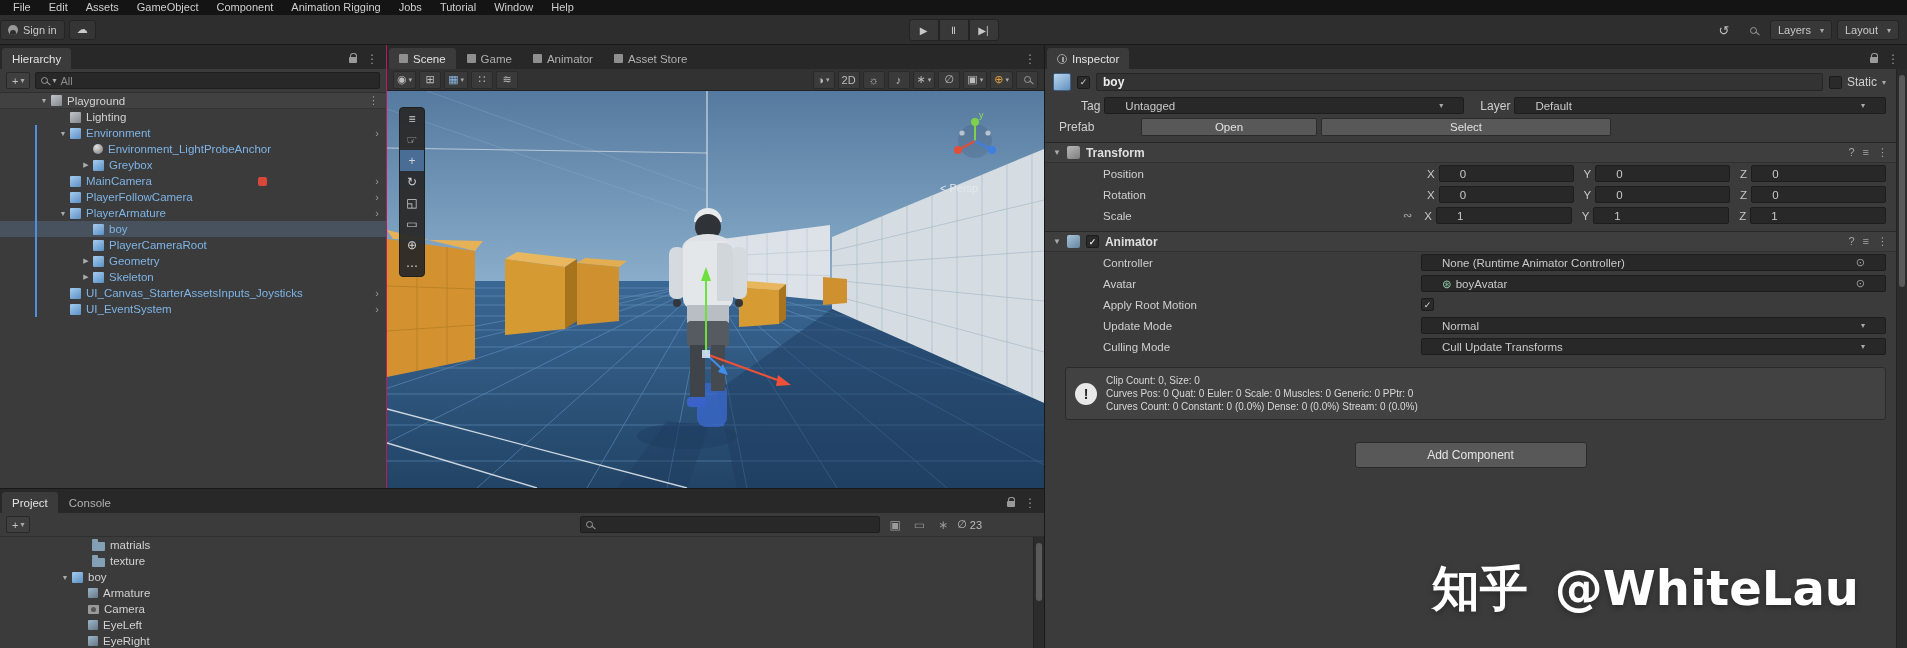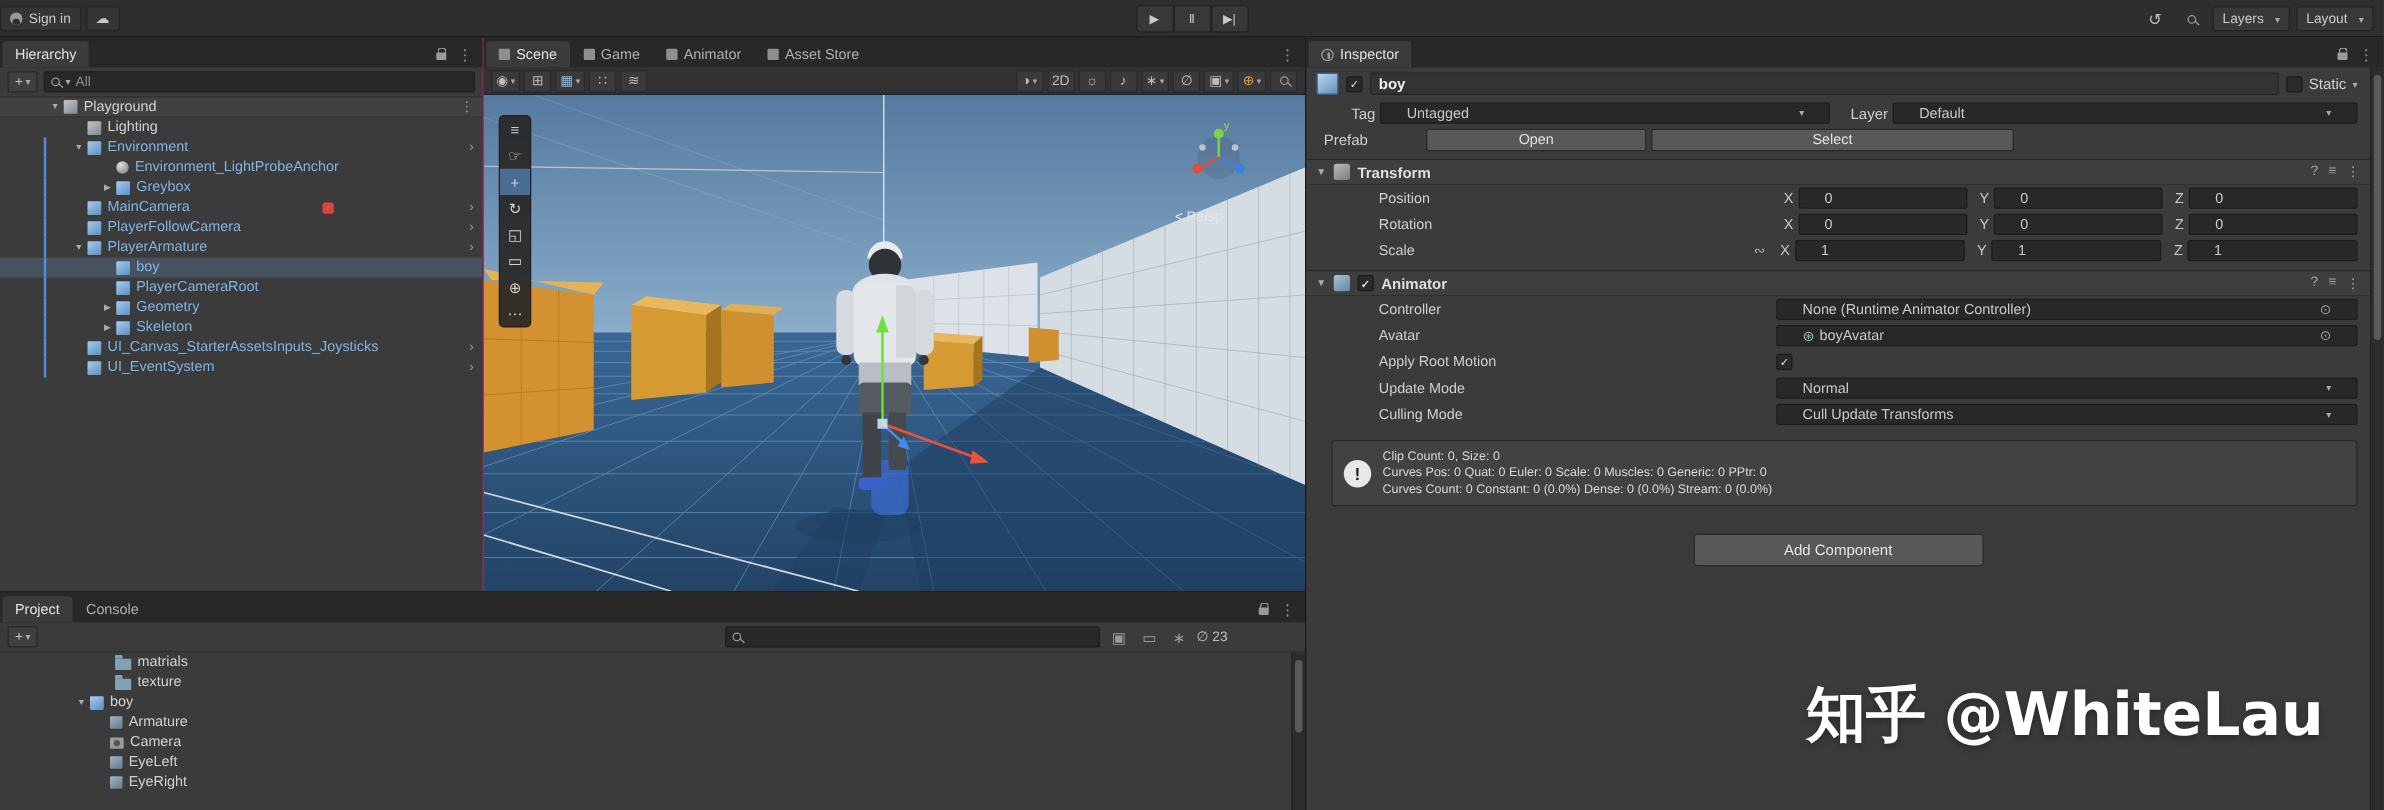"File" div.menubar { html: none -> <div> <span>File</span> <span>Edit</span> <span>Assets</span> <span>GameObject</span> <span>Component</span> <span>Animation Rigging</span> <span>Jobs</span> <span>Tutorial</span> <span>Window</span> <span>Help</span> </div> }
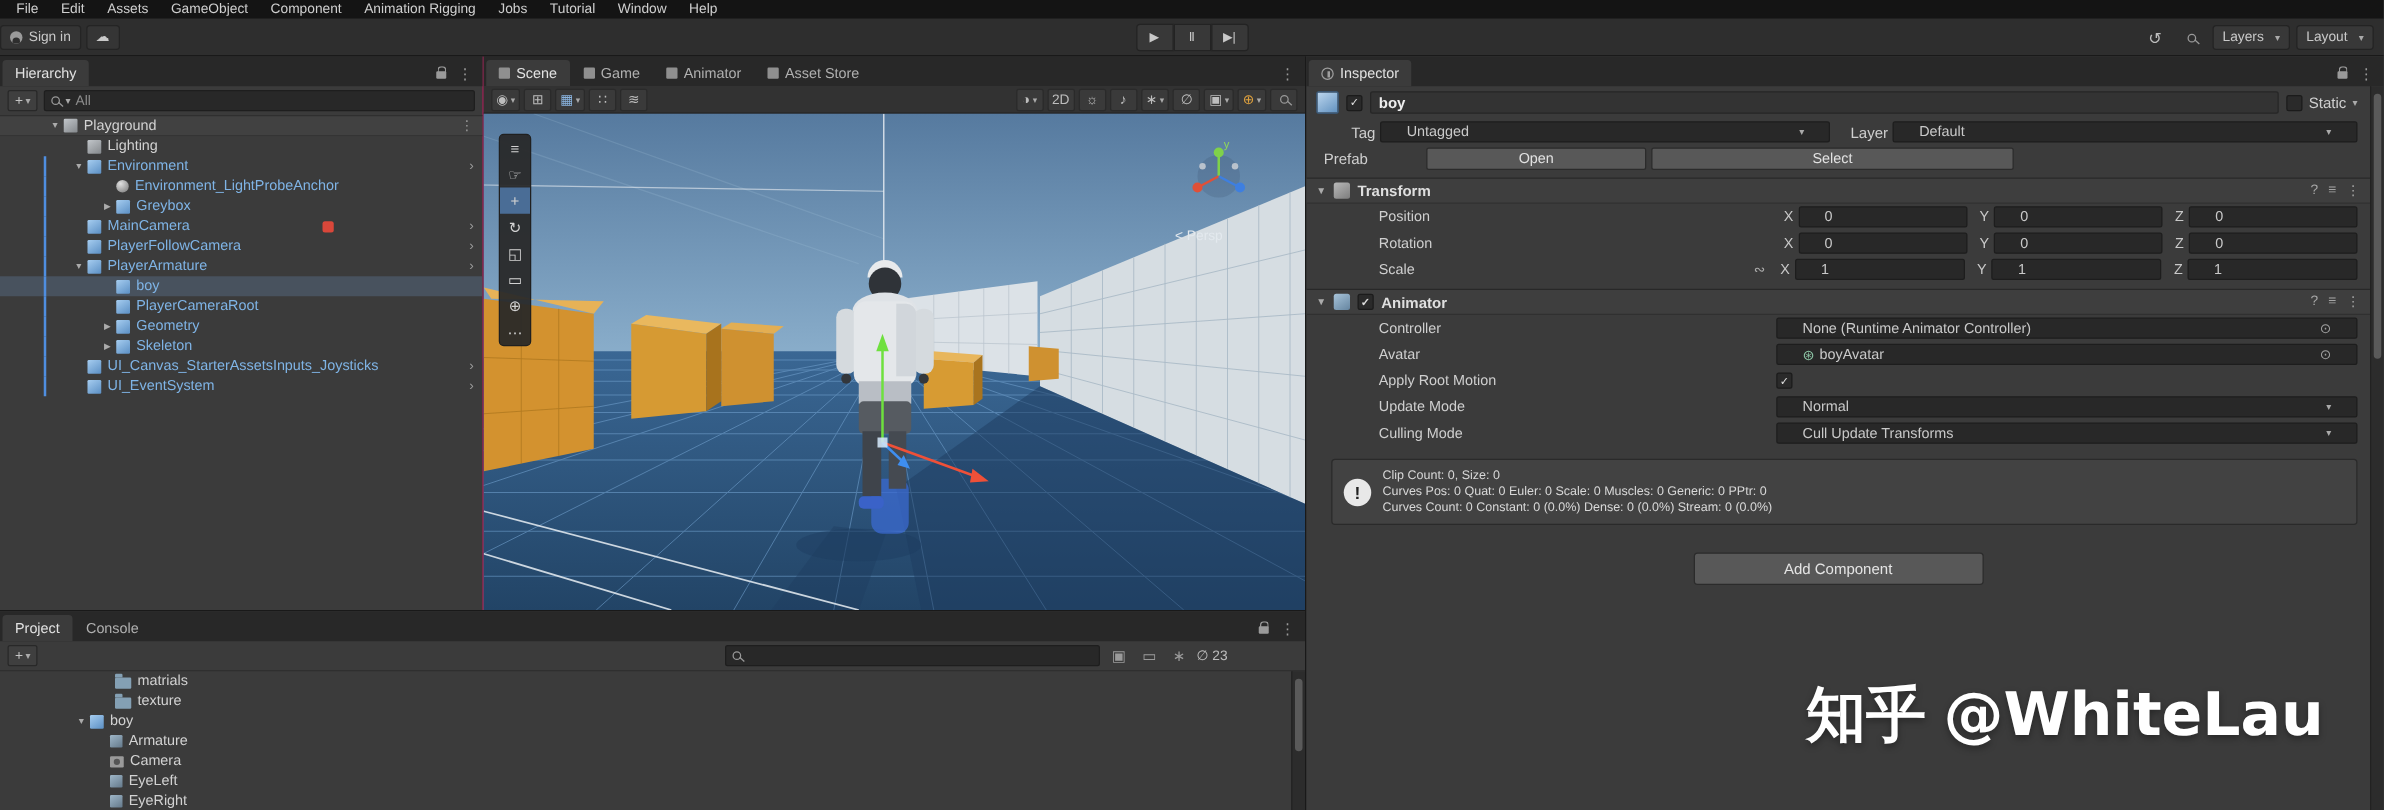"知乎" .watermark { bottom: 44px -> 27px; gap: 14px -> 27px }
